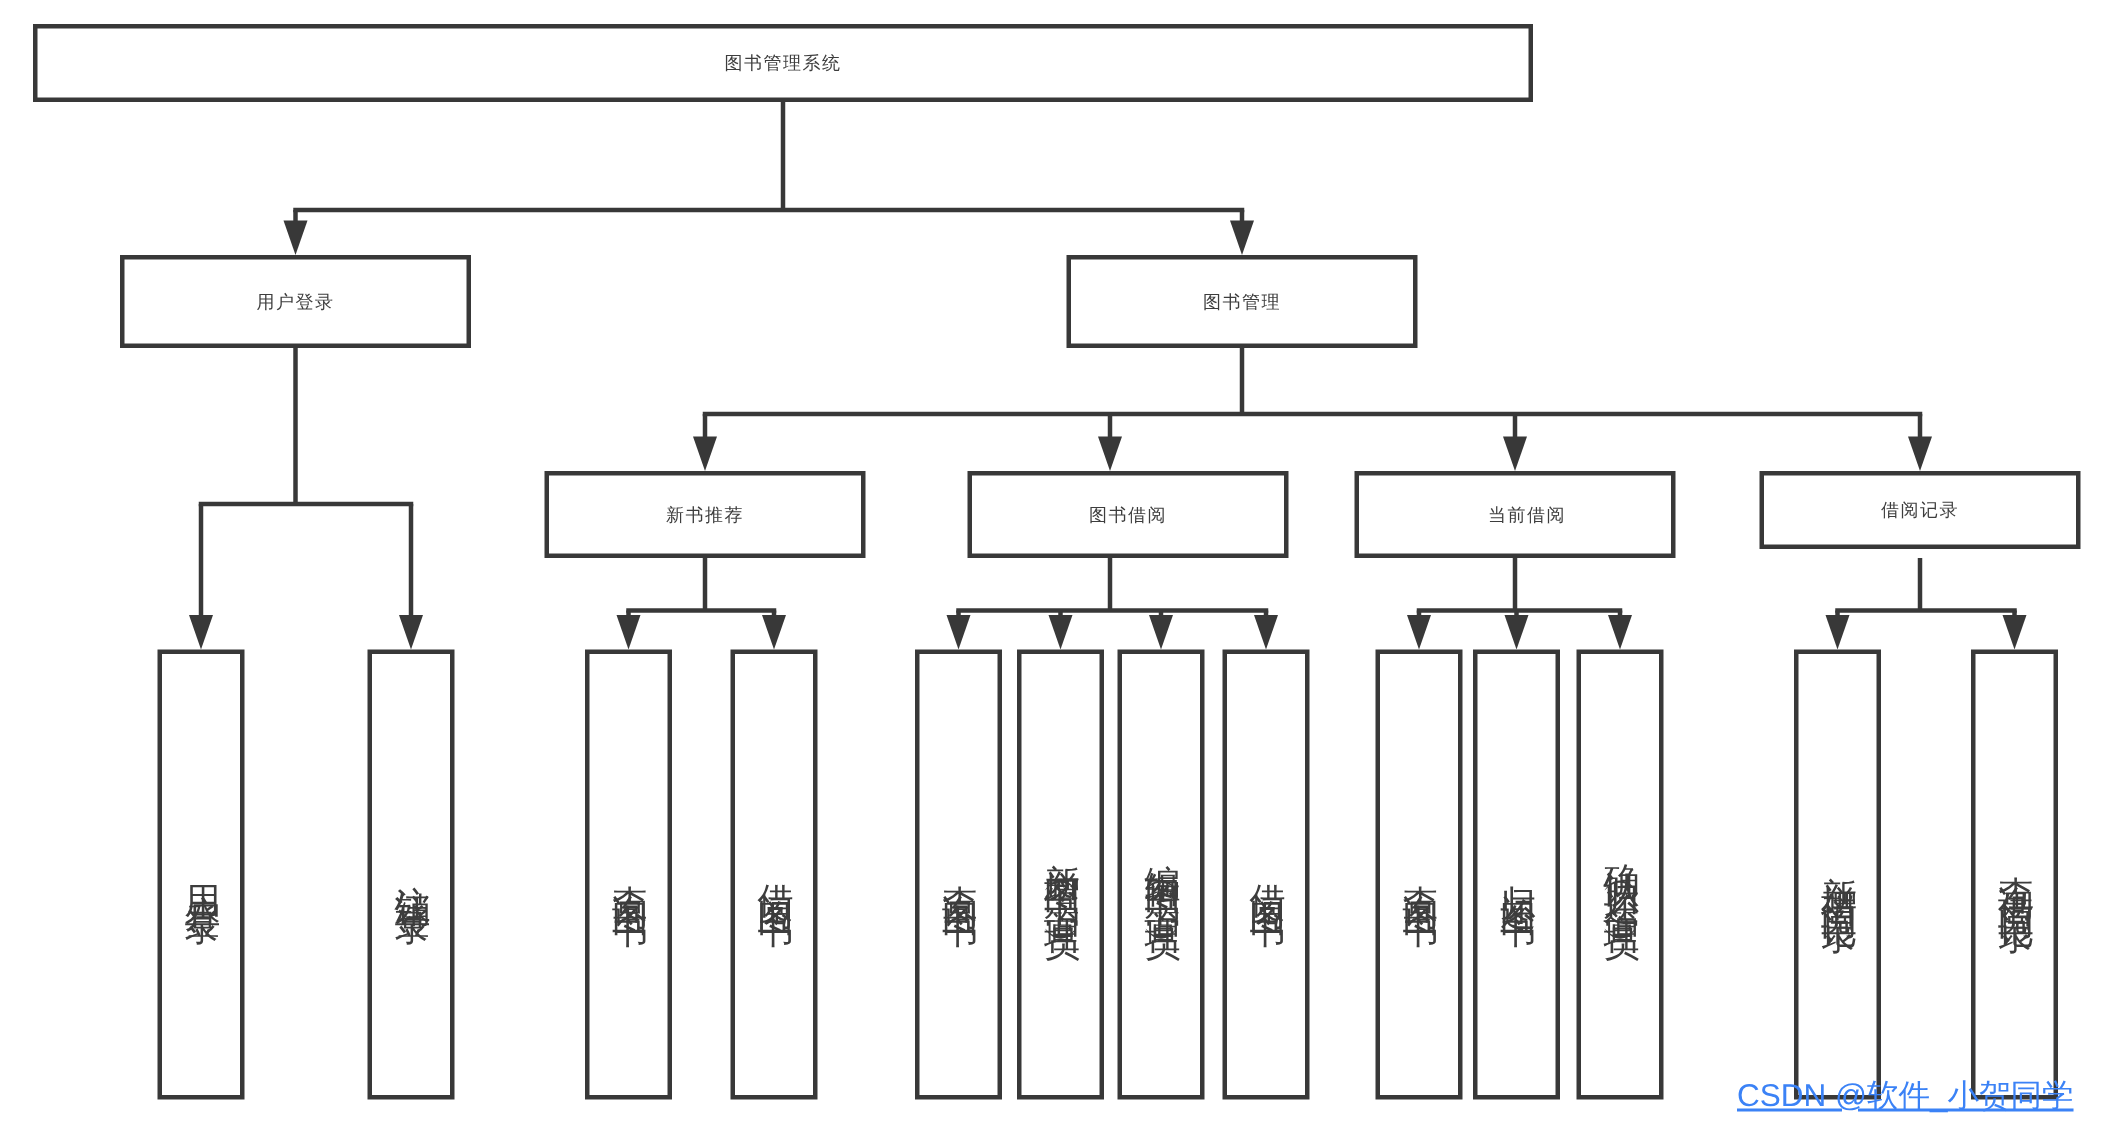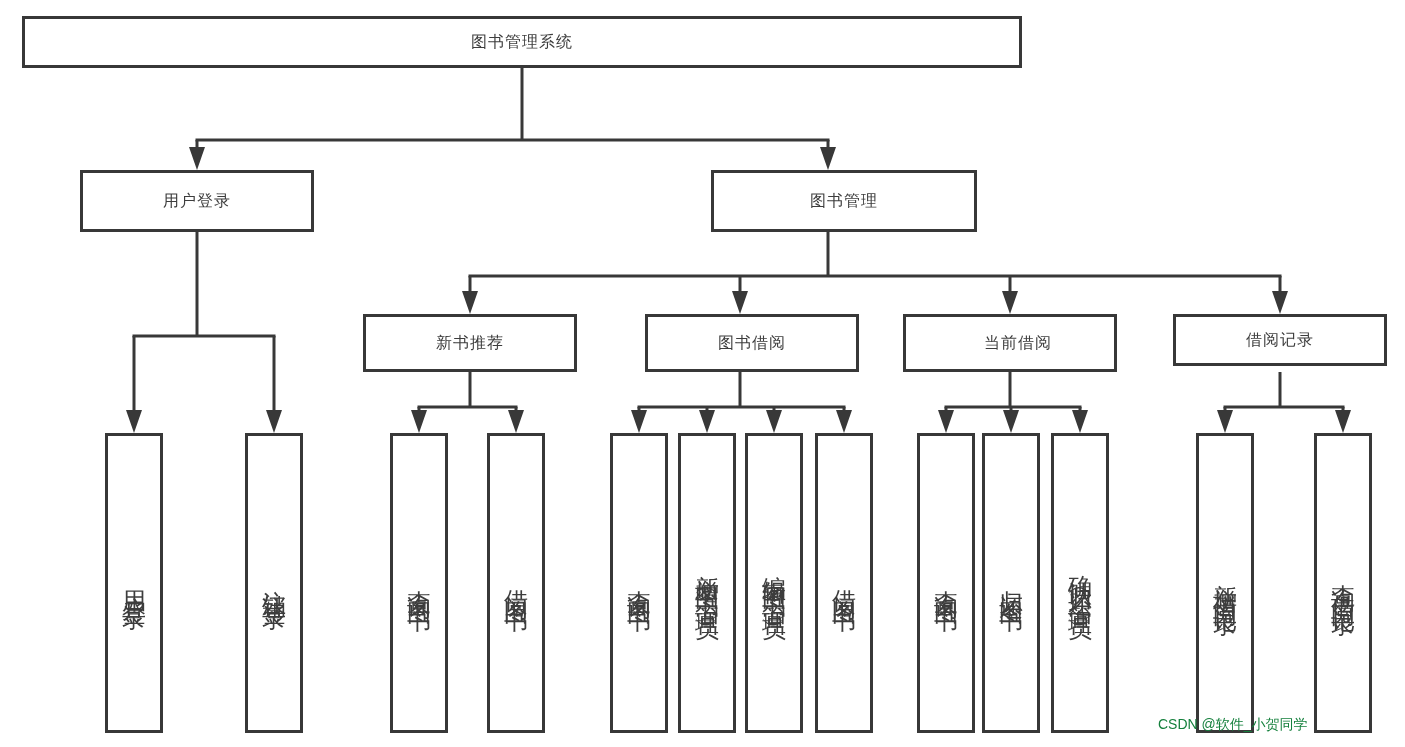"图书管理系统" .hbox { font-size: 16px -> 12px }
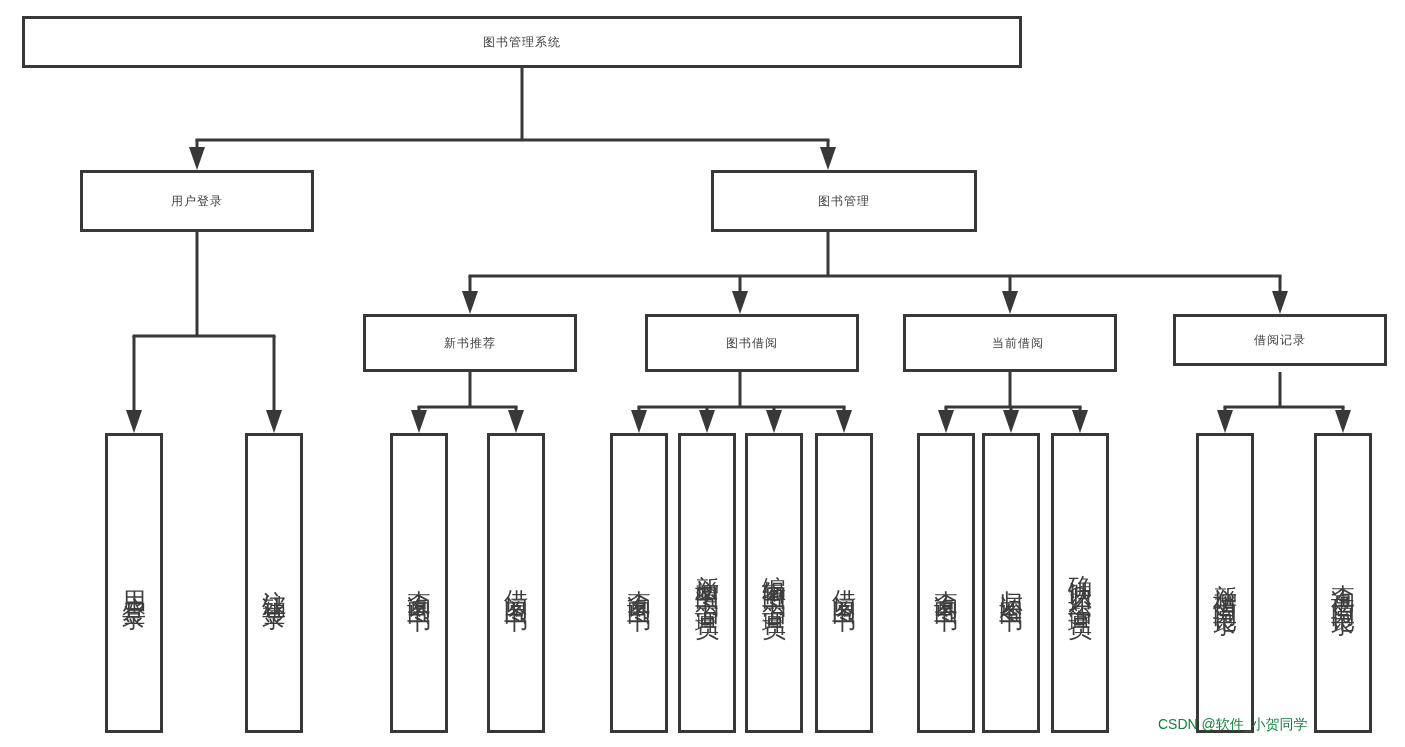"图书管理" div.node { width: 266px -> 234px }
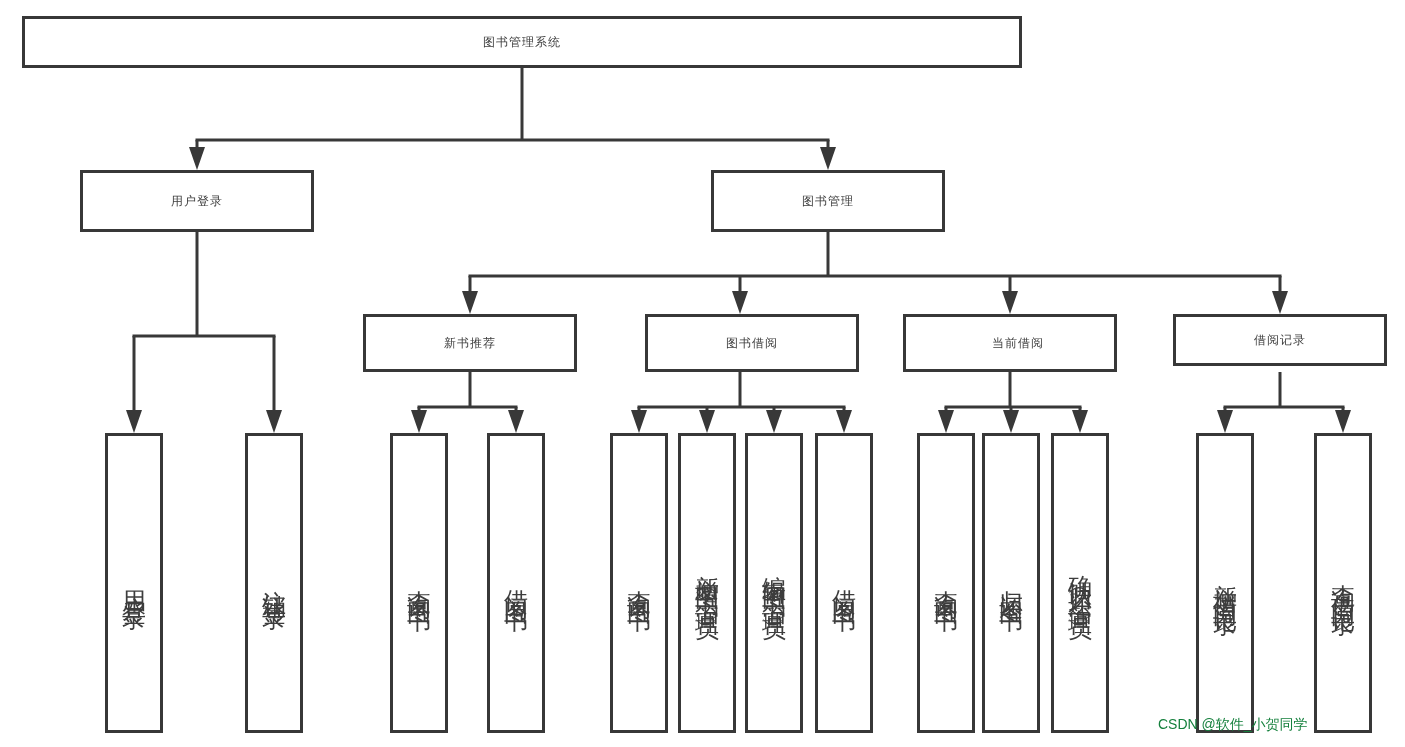"CSDN @软件_小贺同学" .watermark { color: #15803d -> #3b82f6; font-size: 14px -> 21px; text-decoration: none -> underline }
